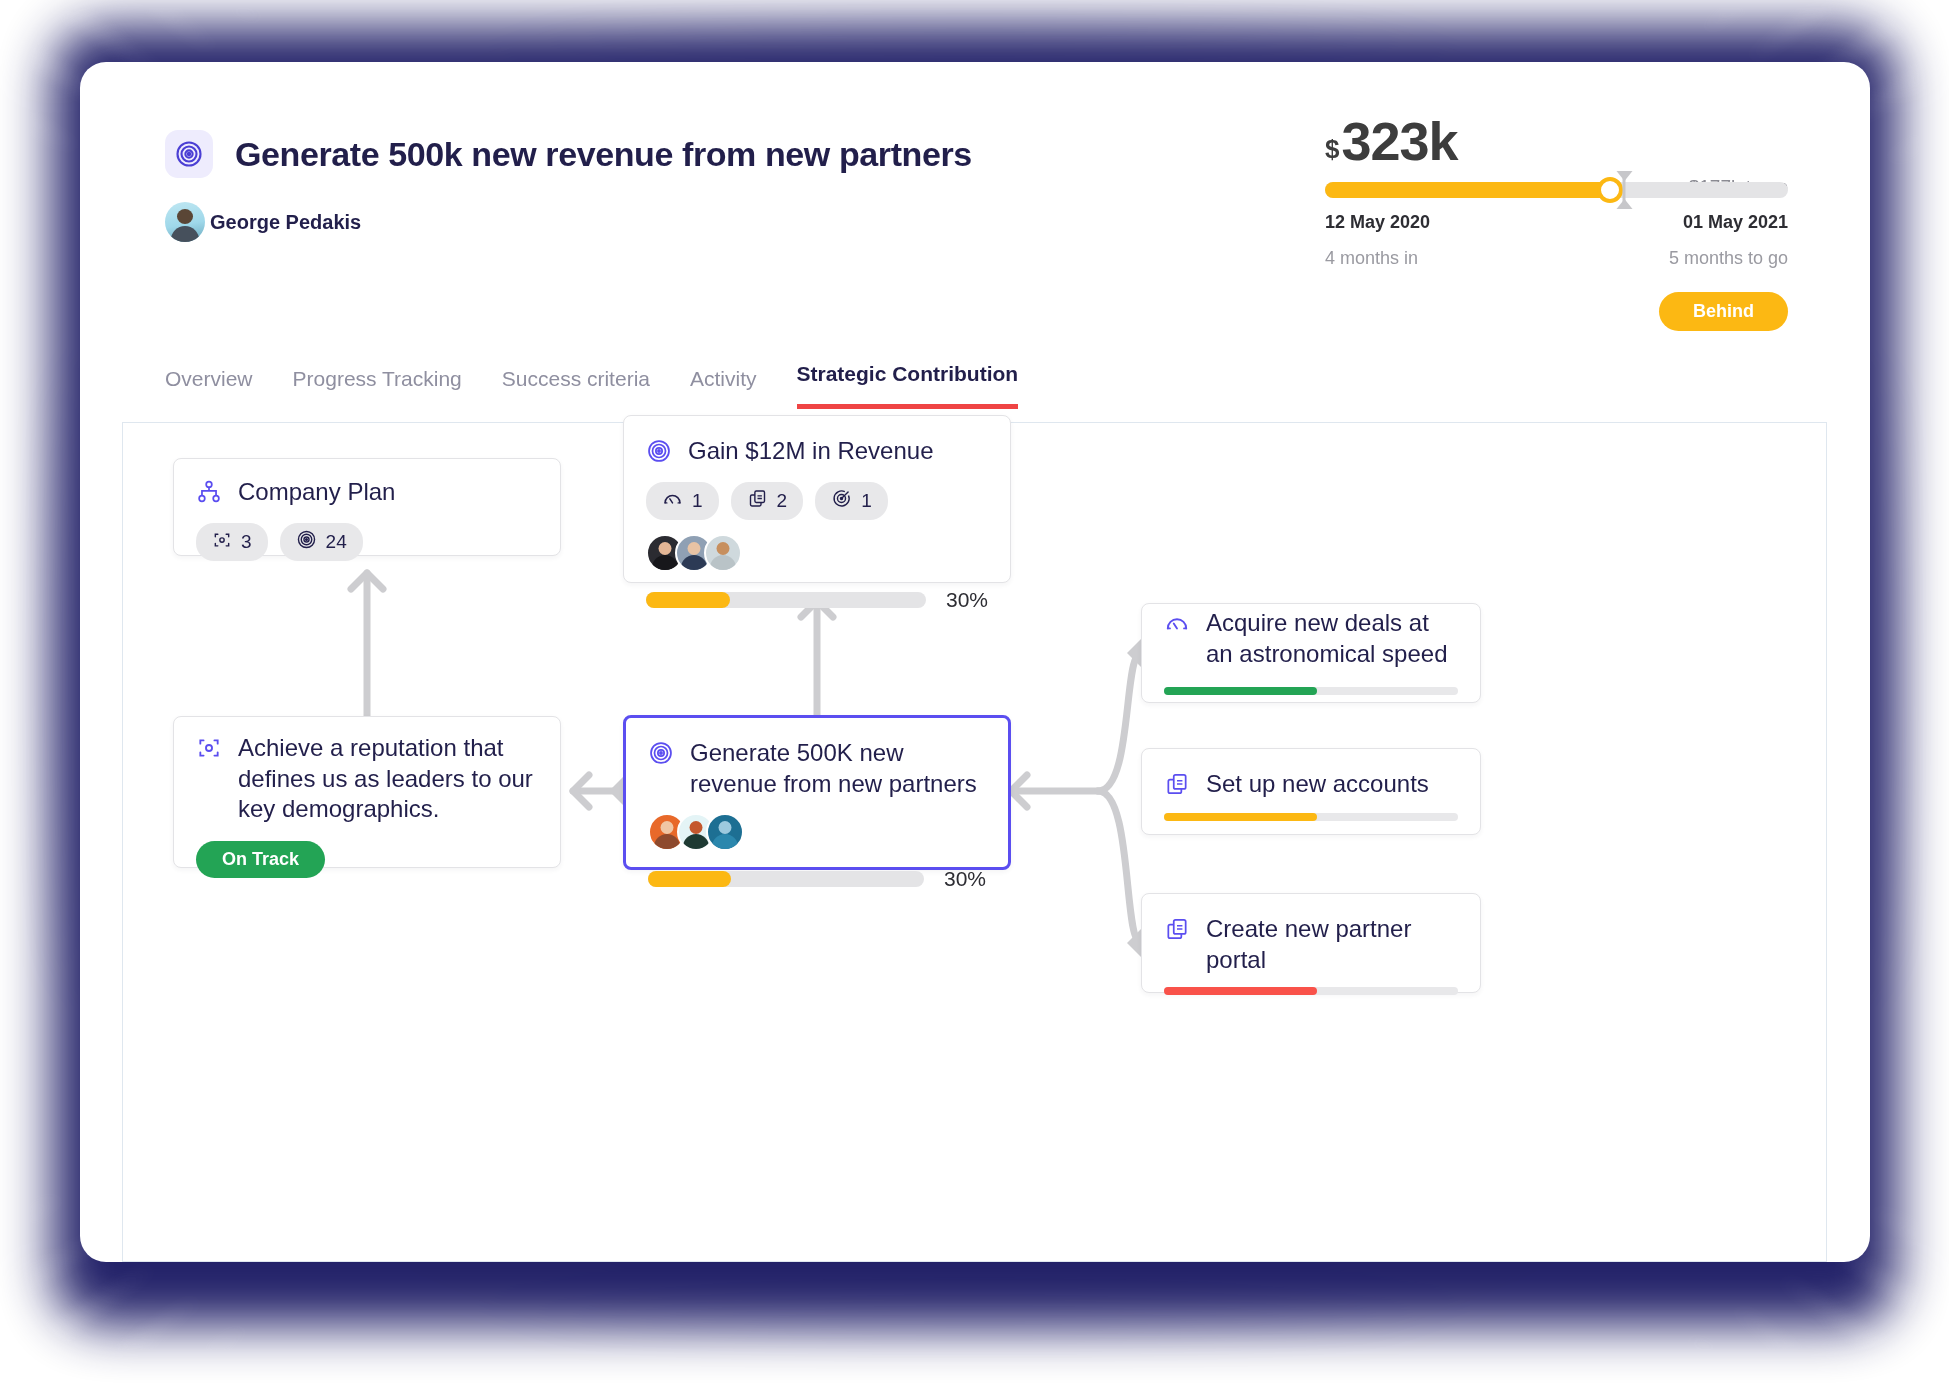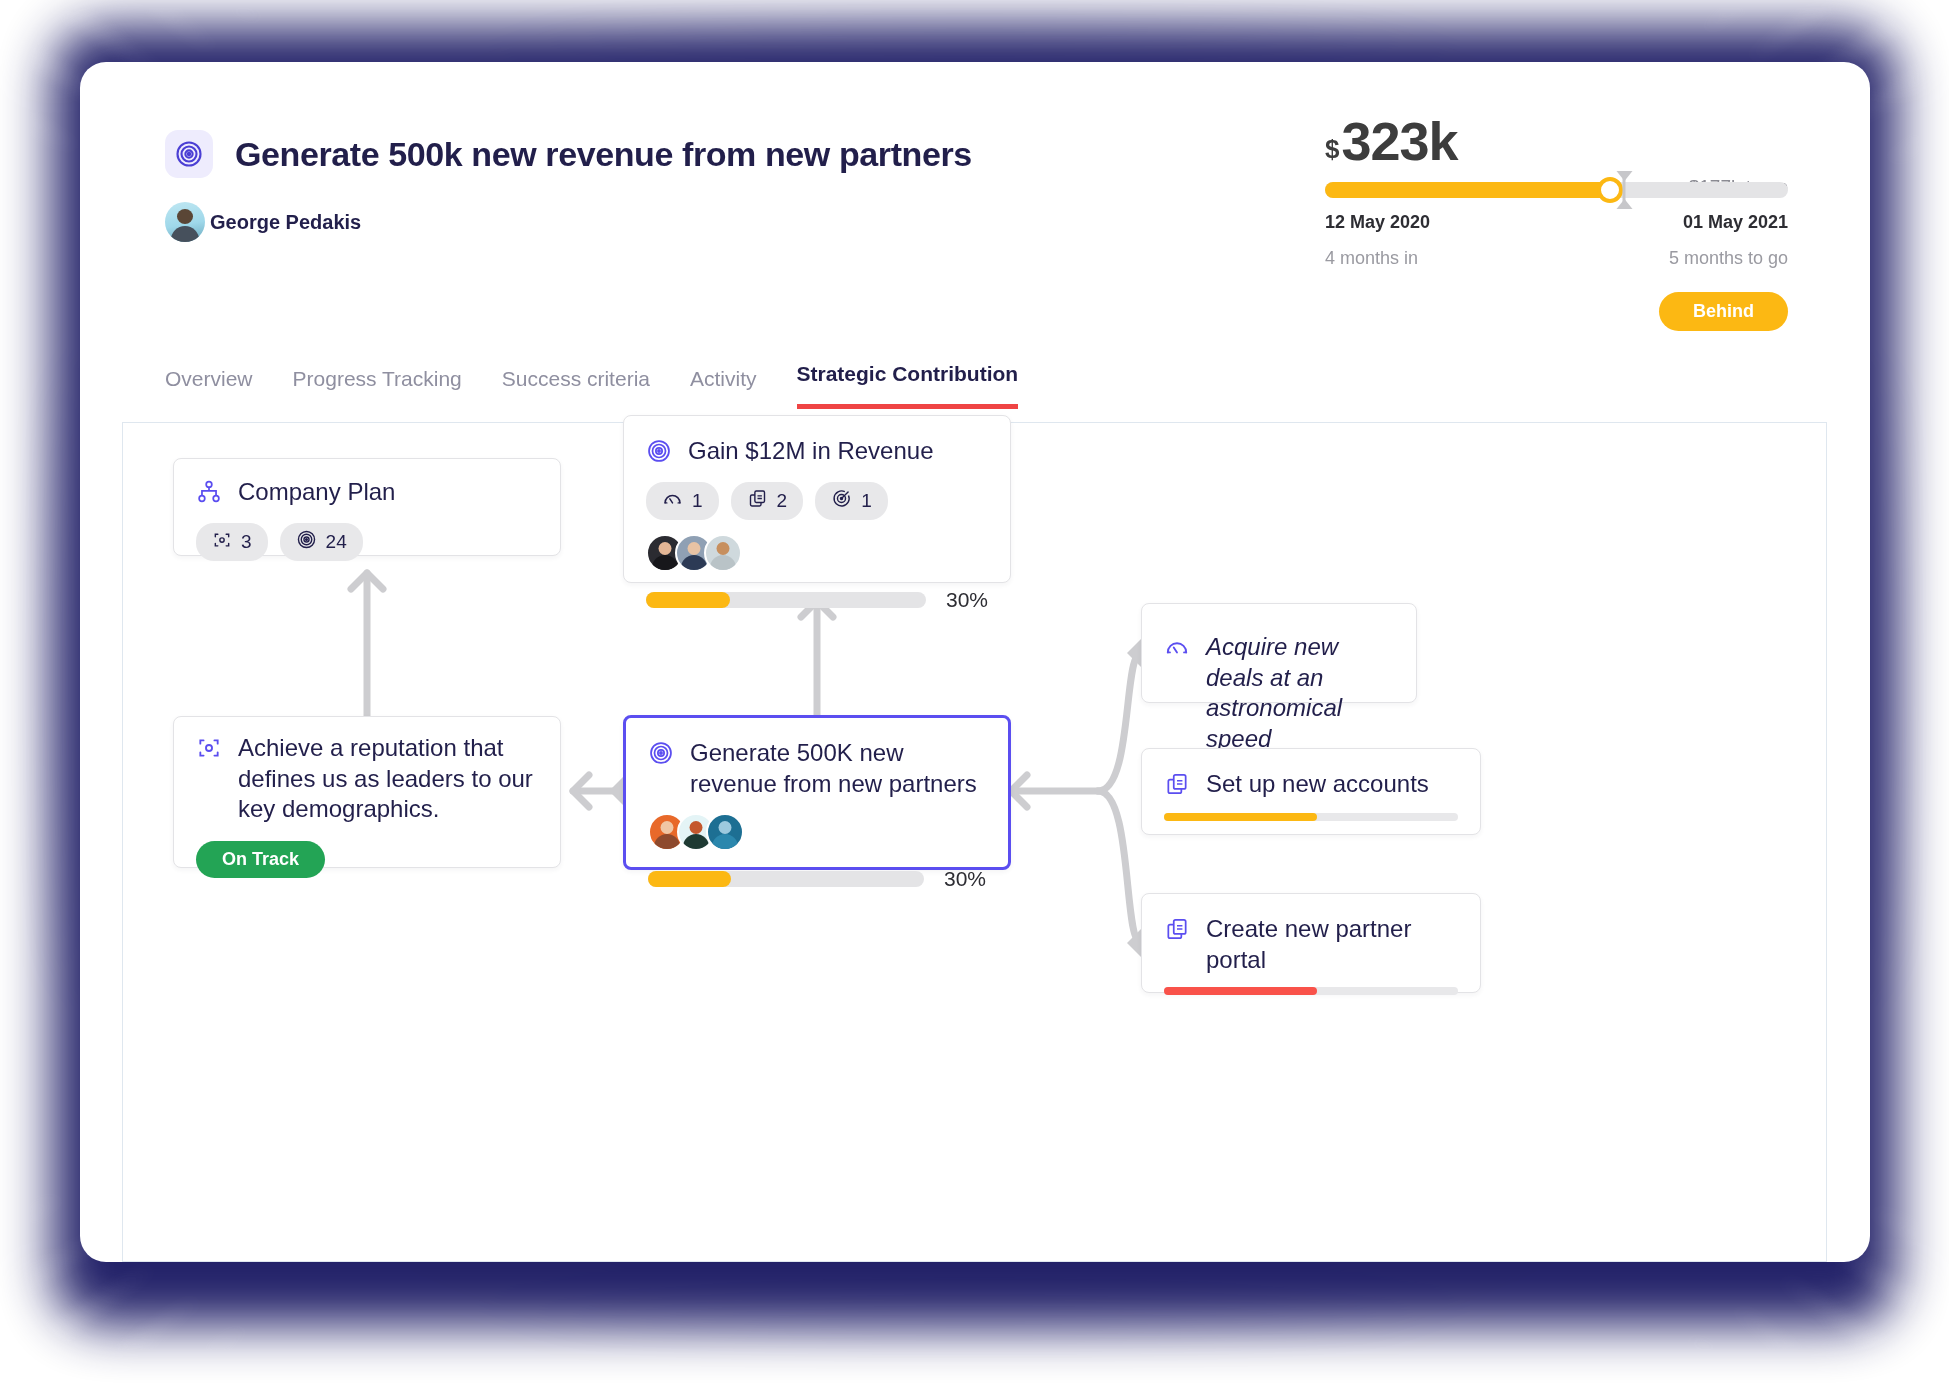"Acquire new deals at an" #n-acquire { font-style: italic -> none; padding: 28px 22px -> 4px 22px; width: 276px -> 340px }
